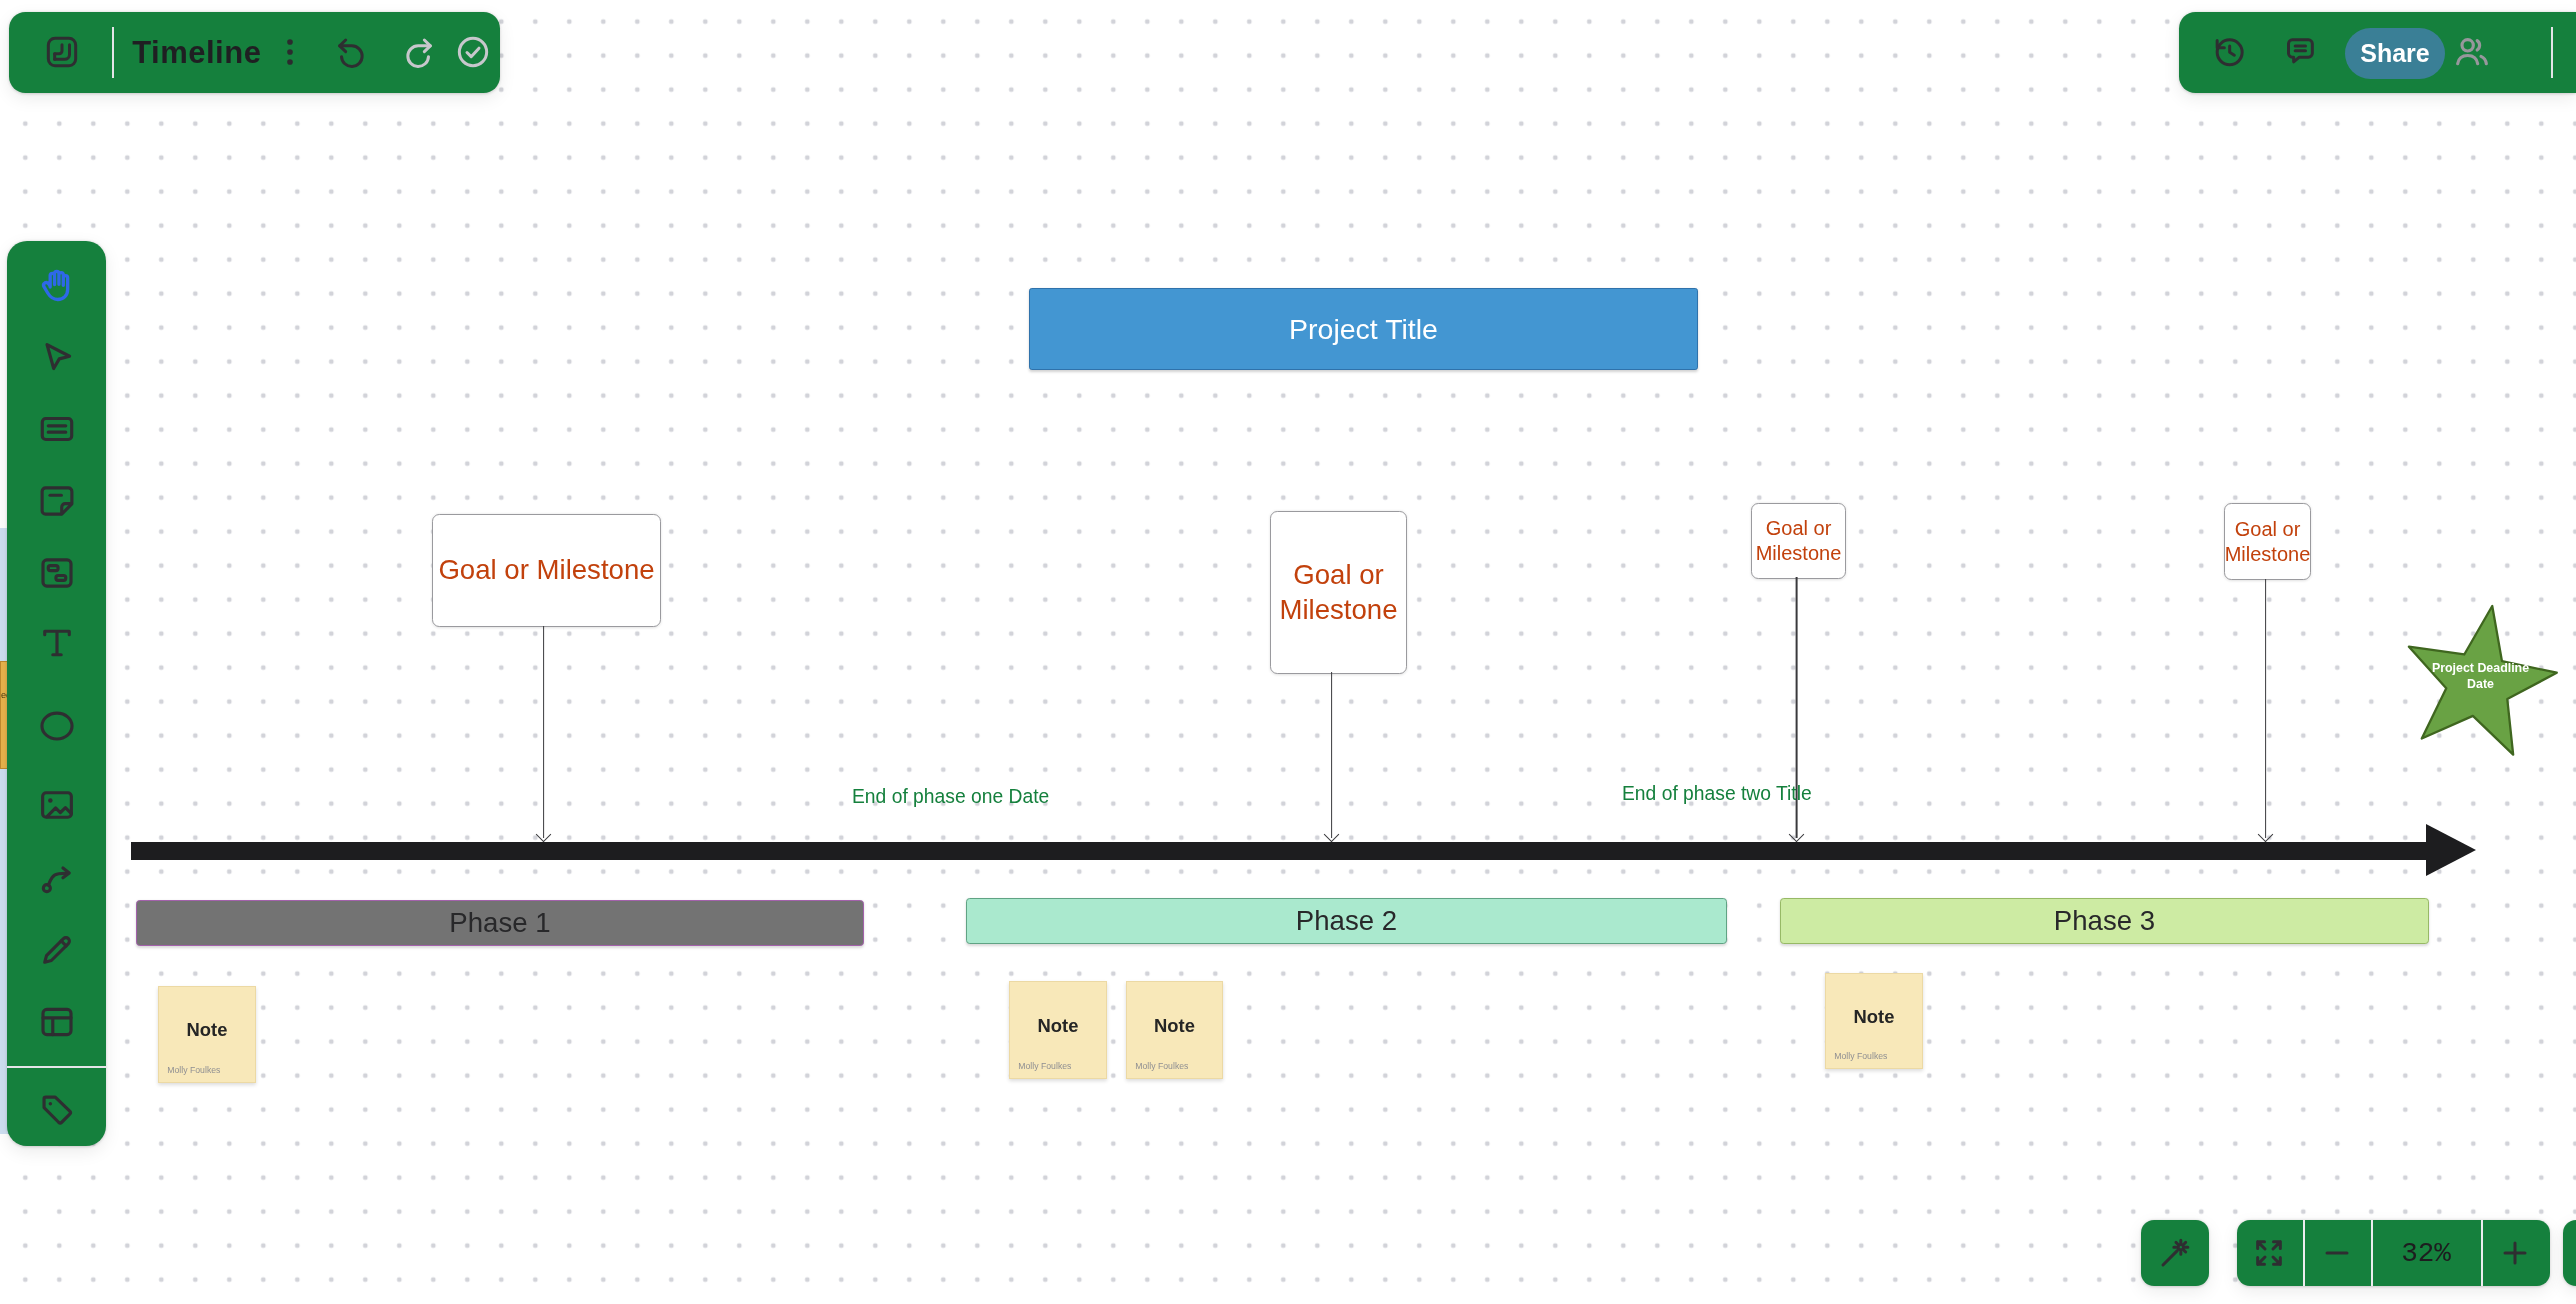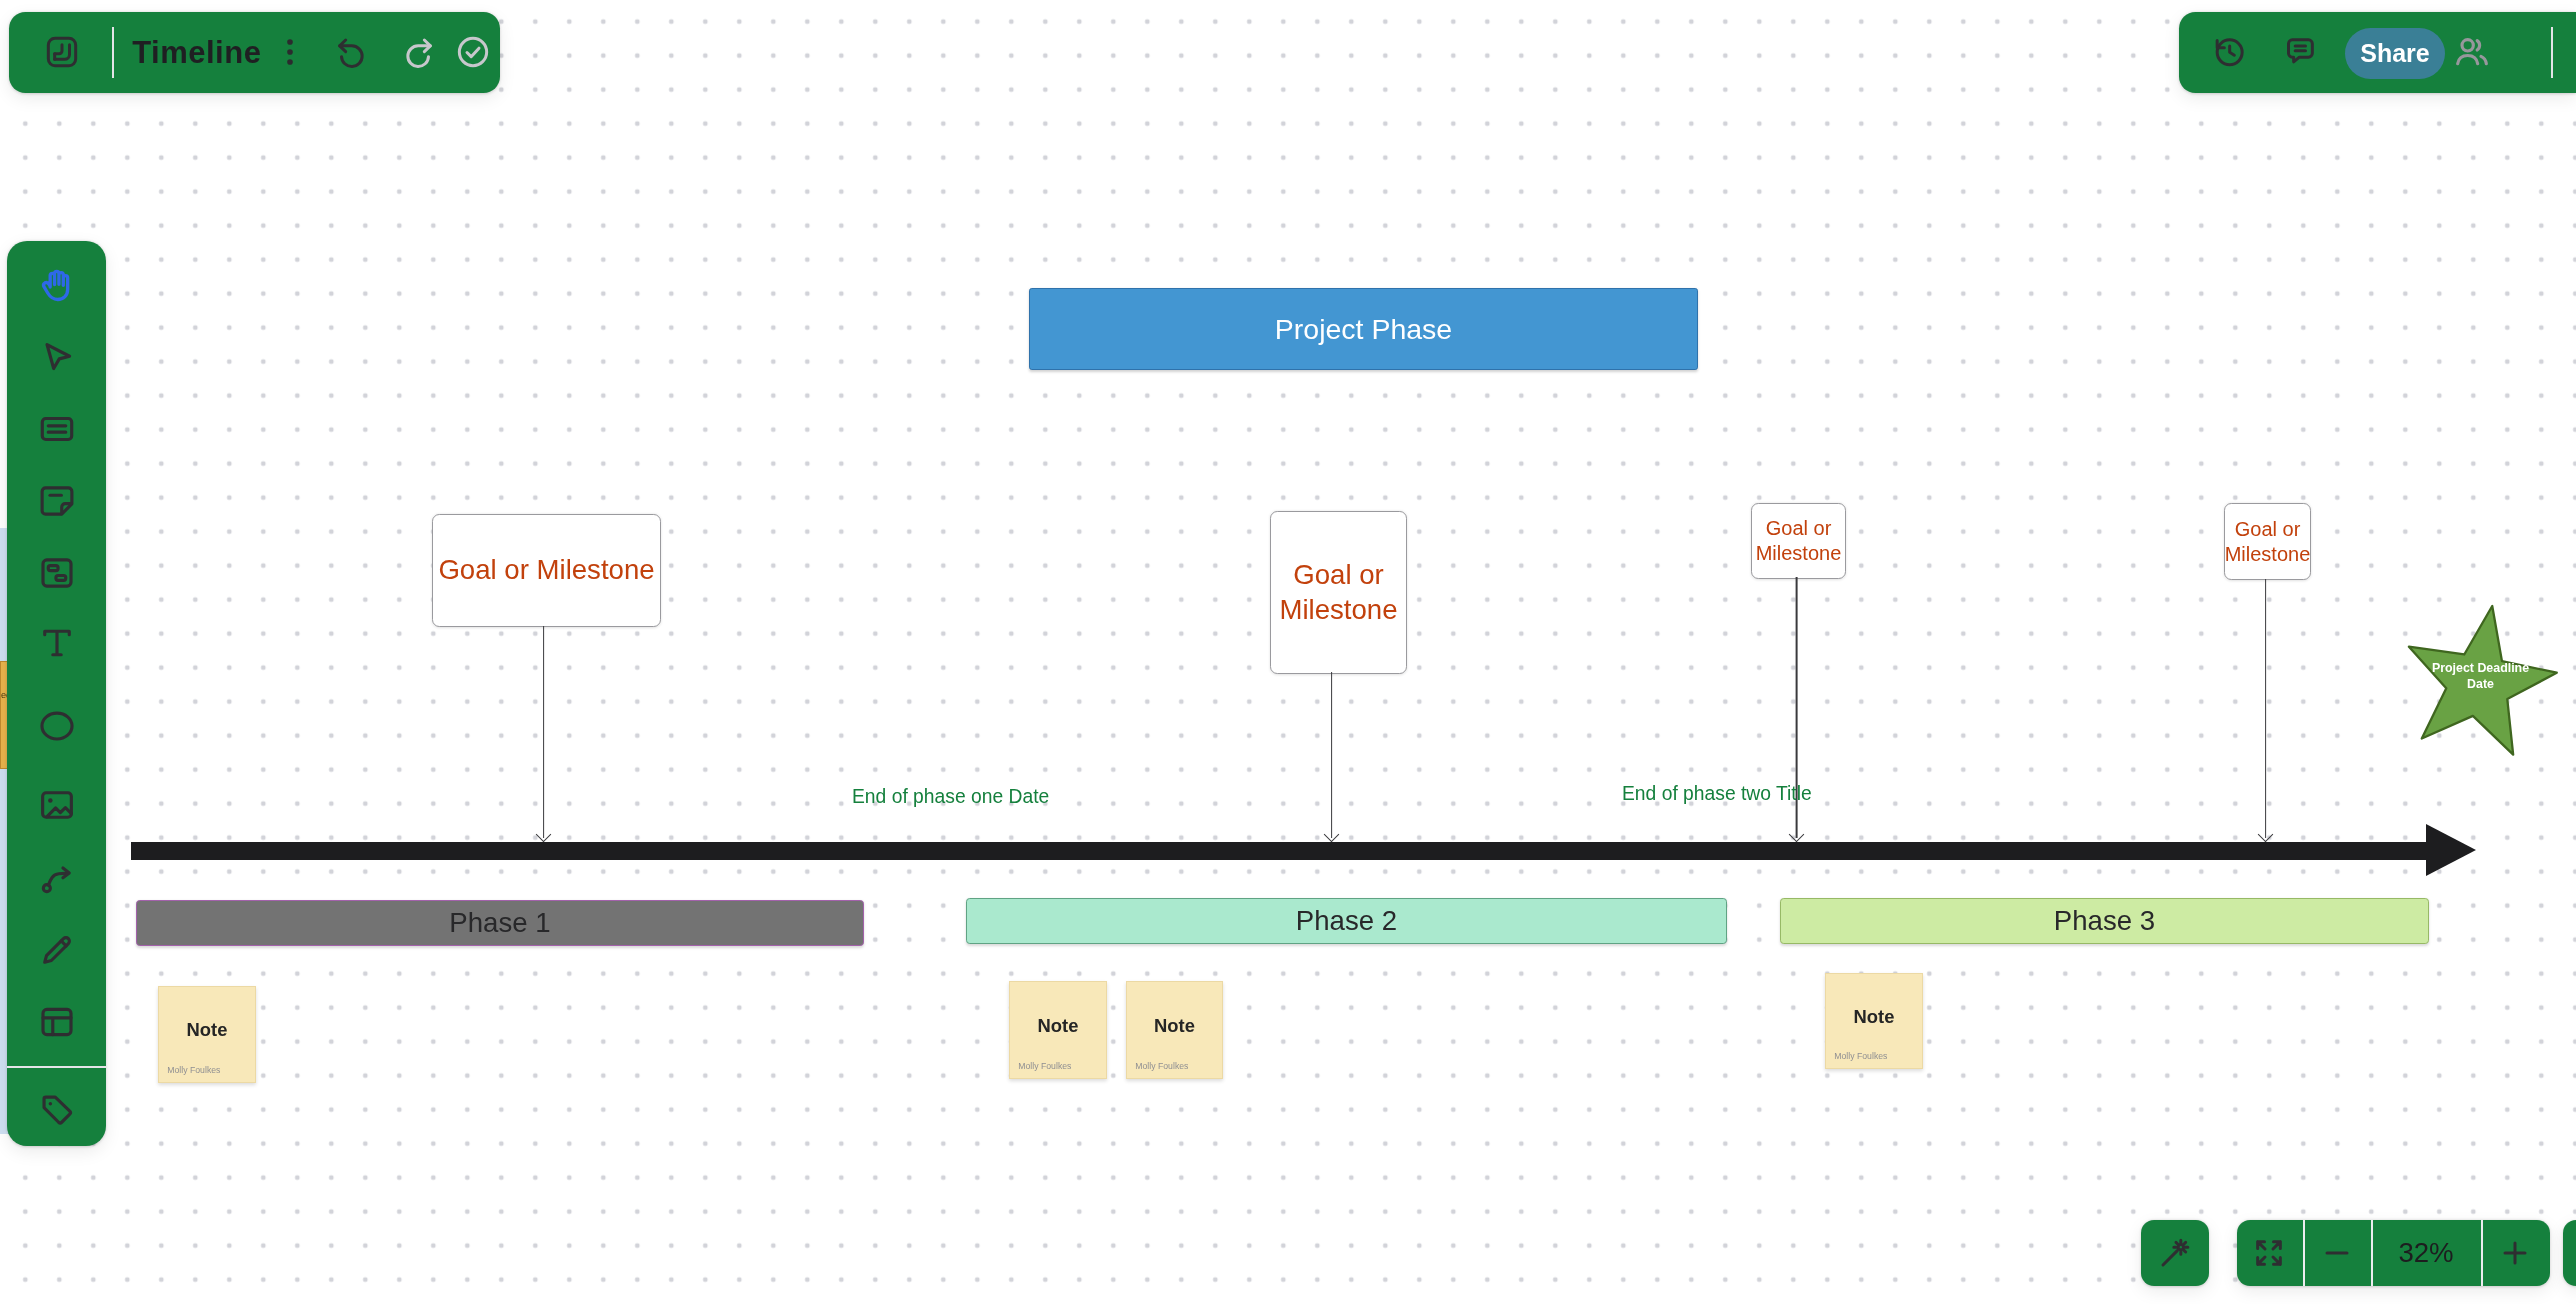"Project Phase" span { text: Phase -> Title }
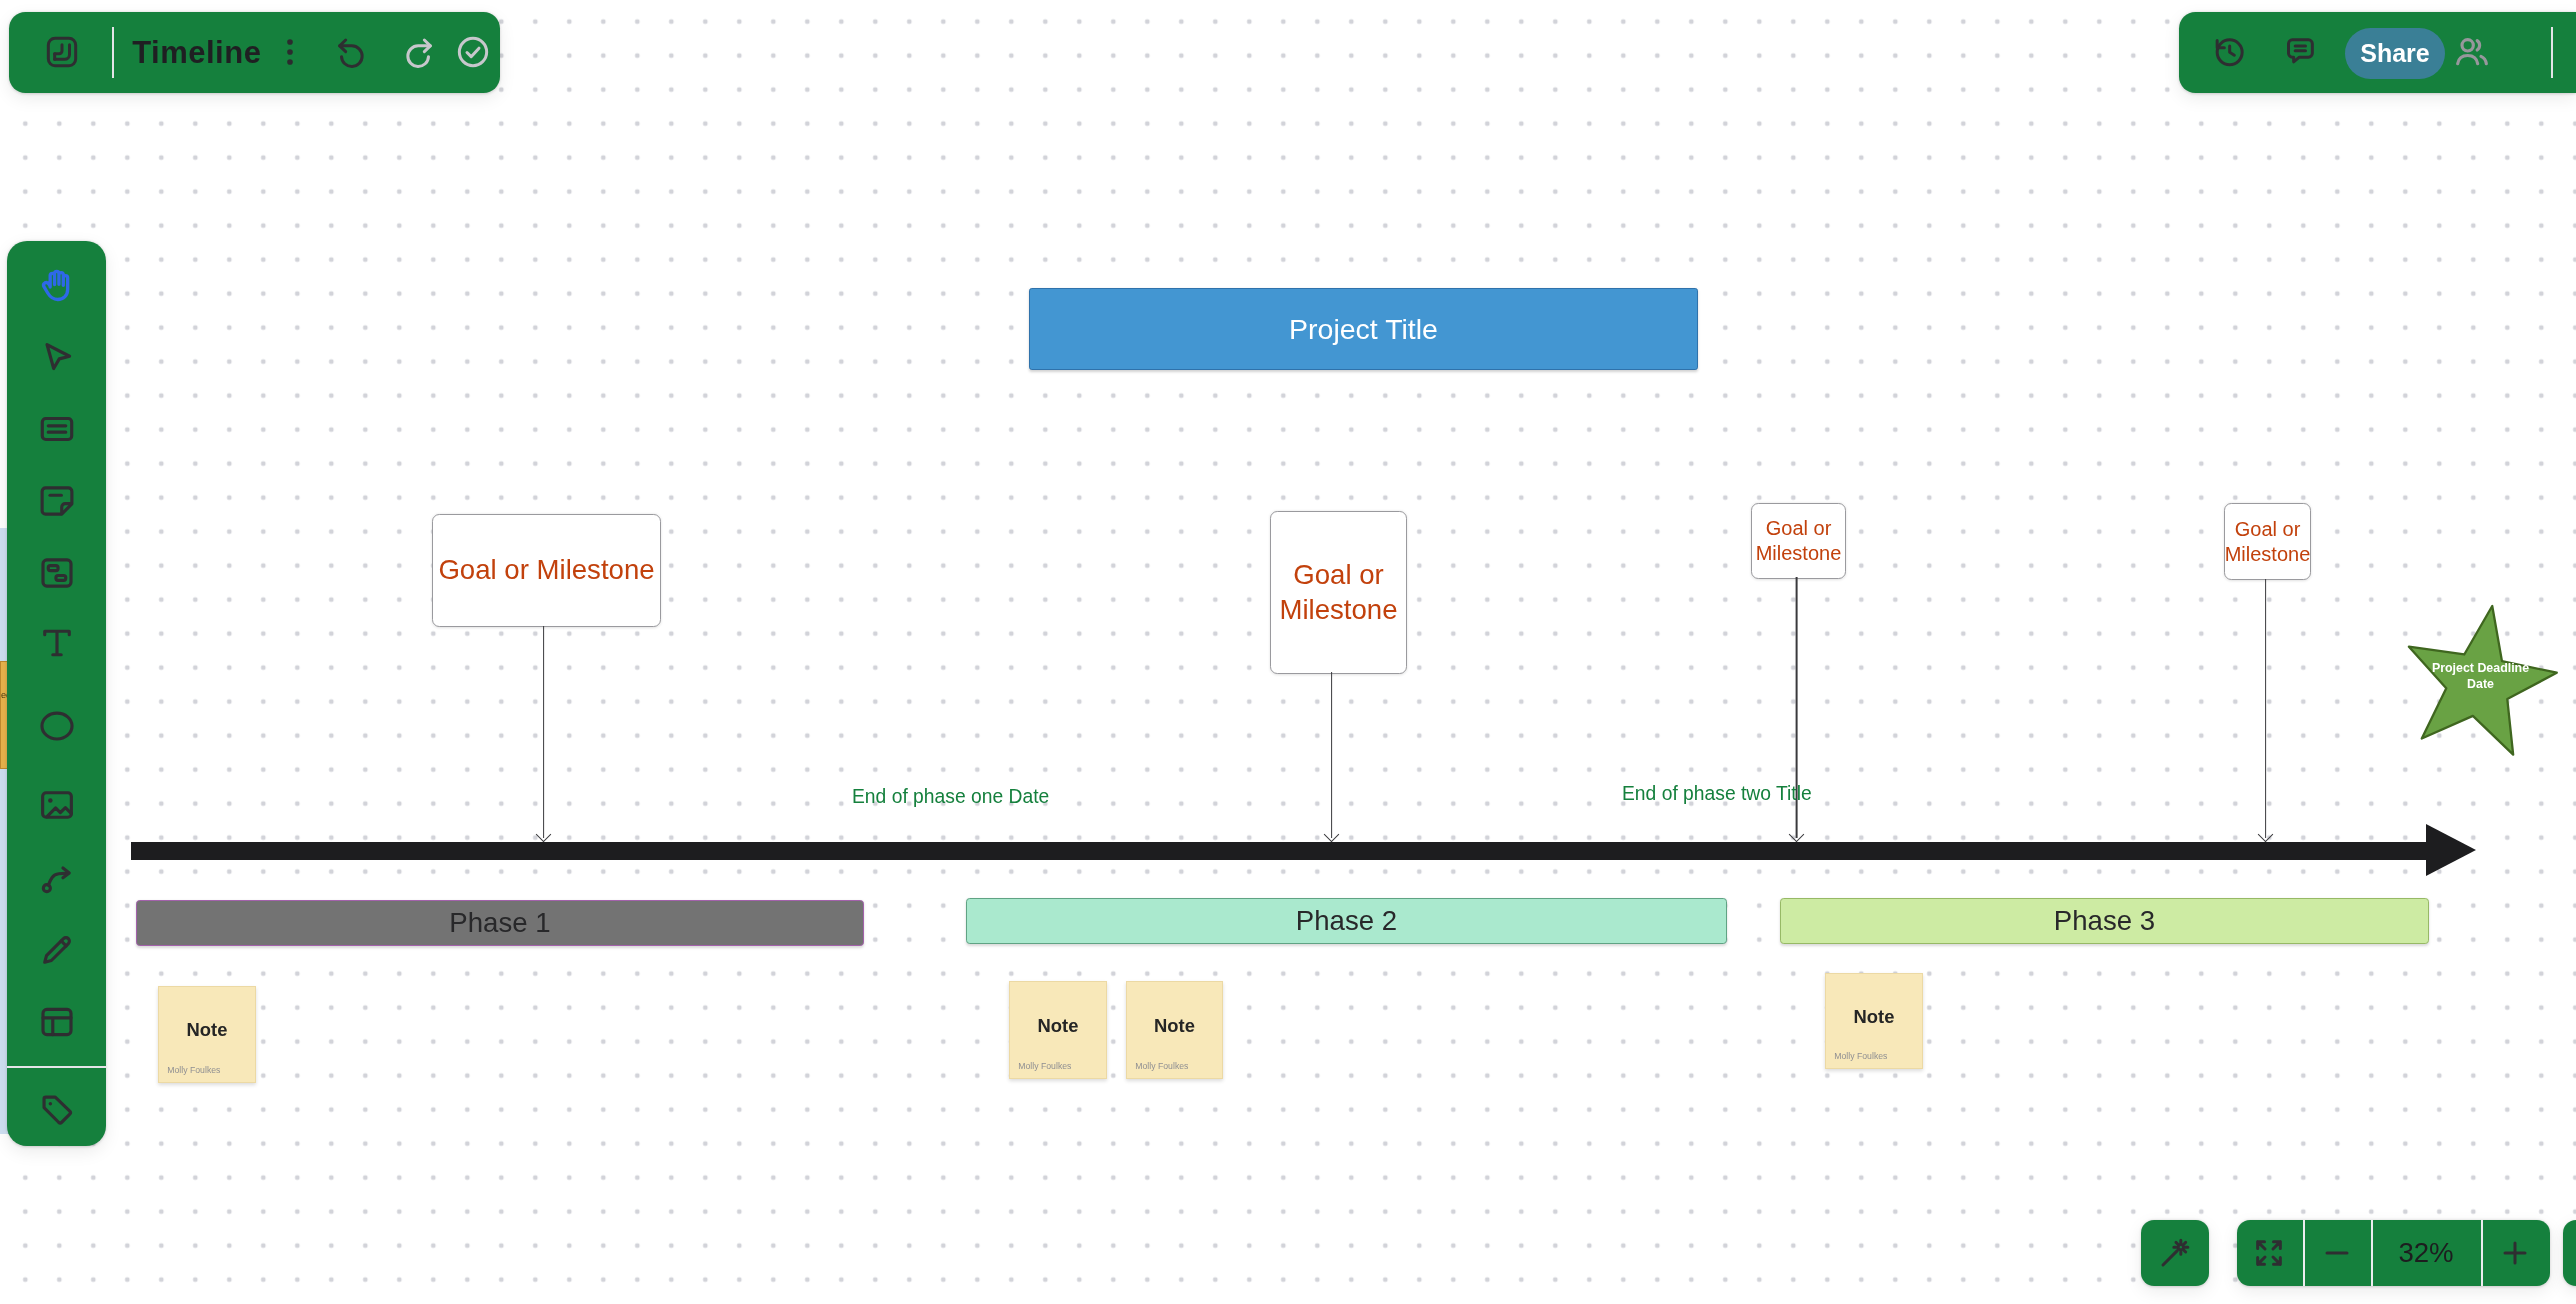"32%" div.panel { font-family: none -> Liberation Mono, monospace }
